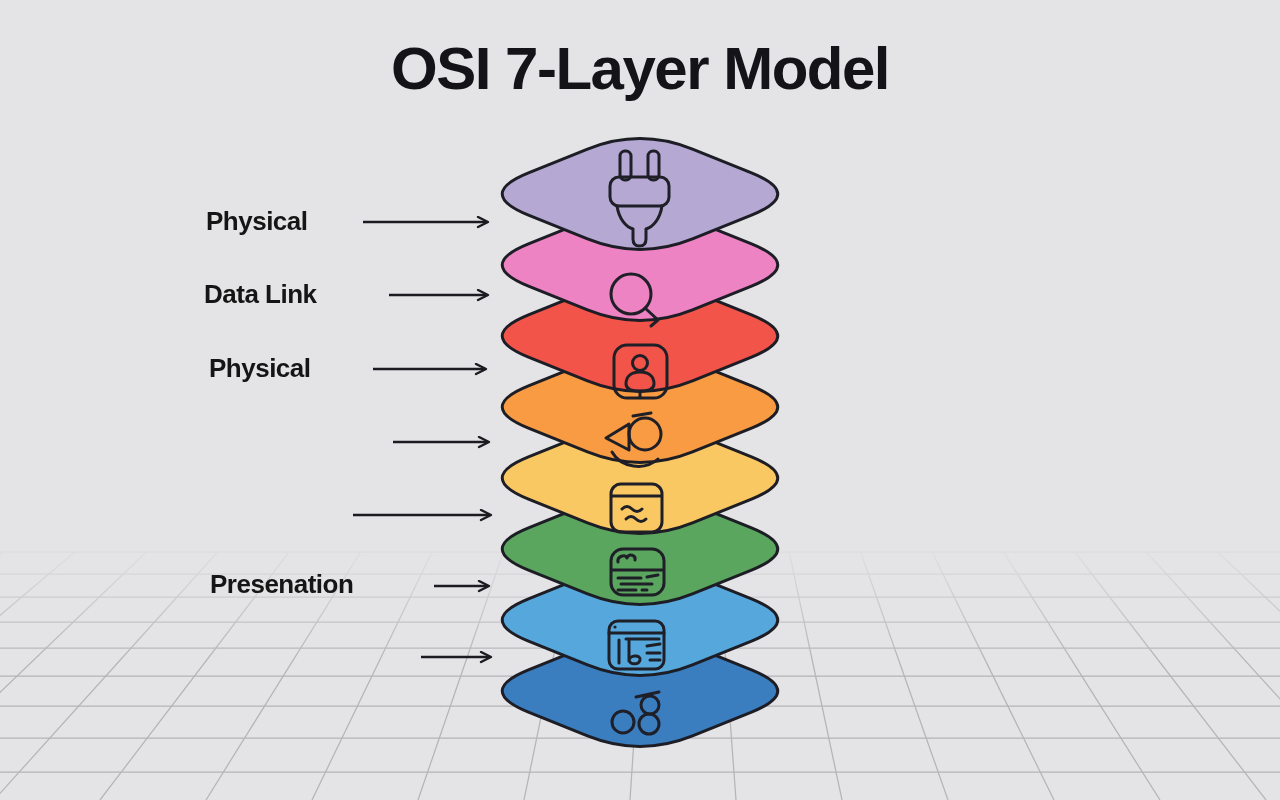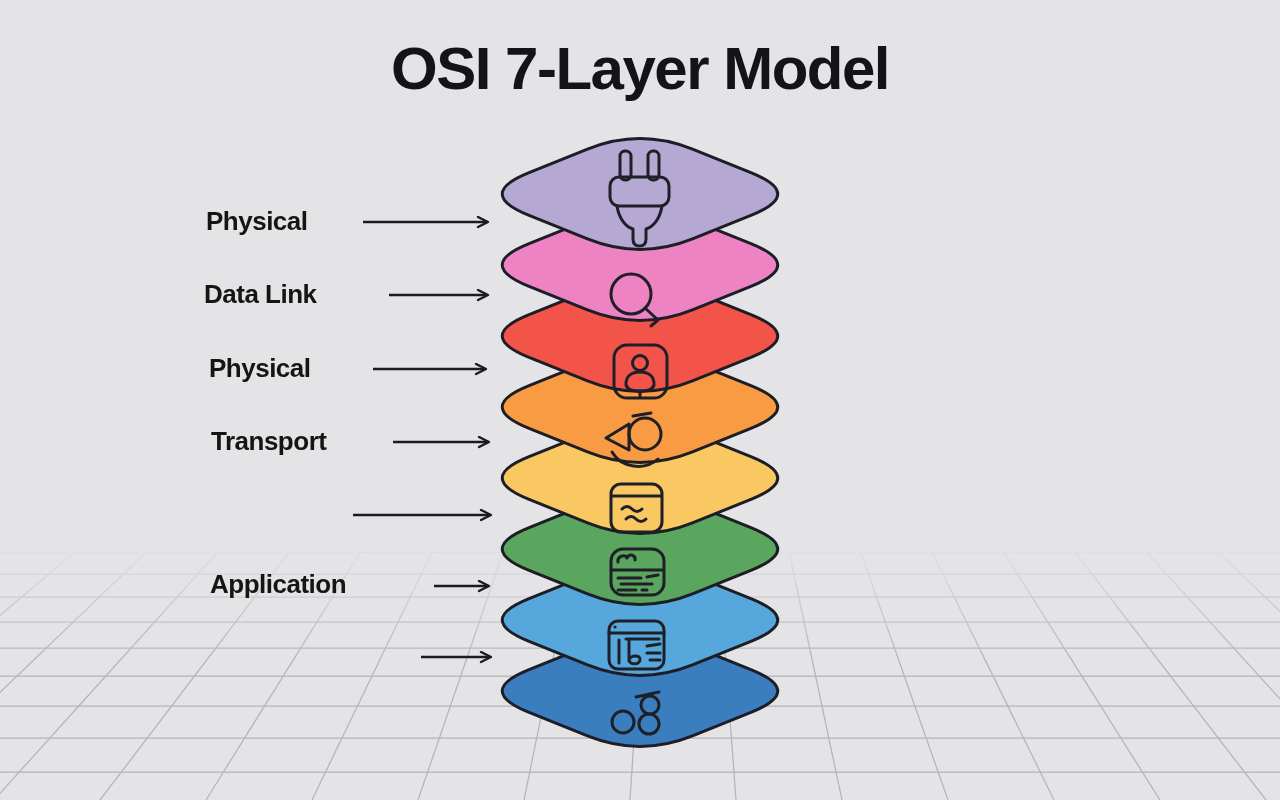"Transport" div.layer-label { html: <div>Transport</div> -> none }
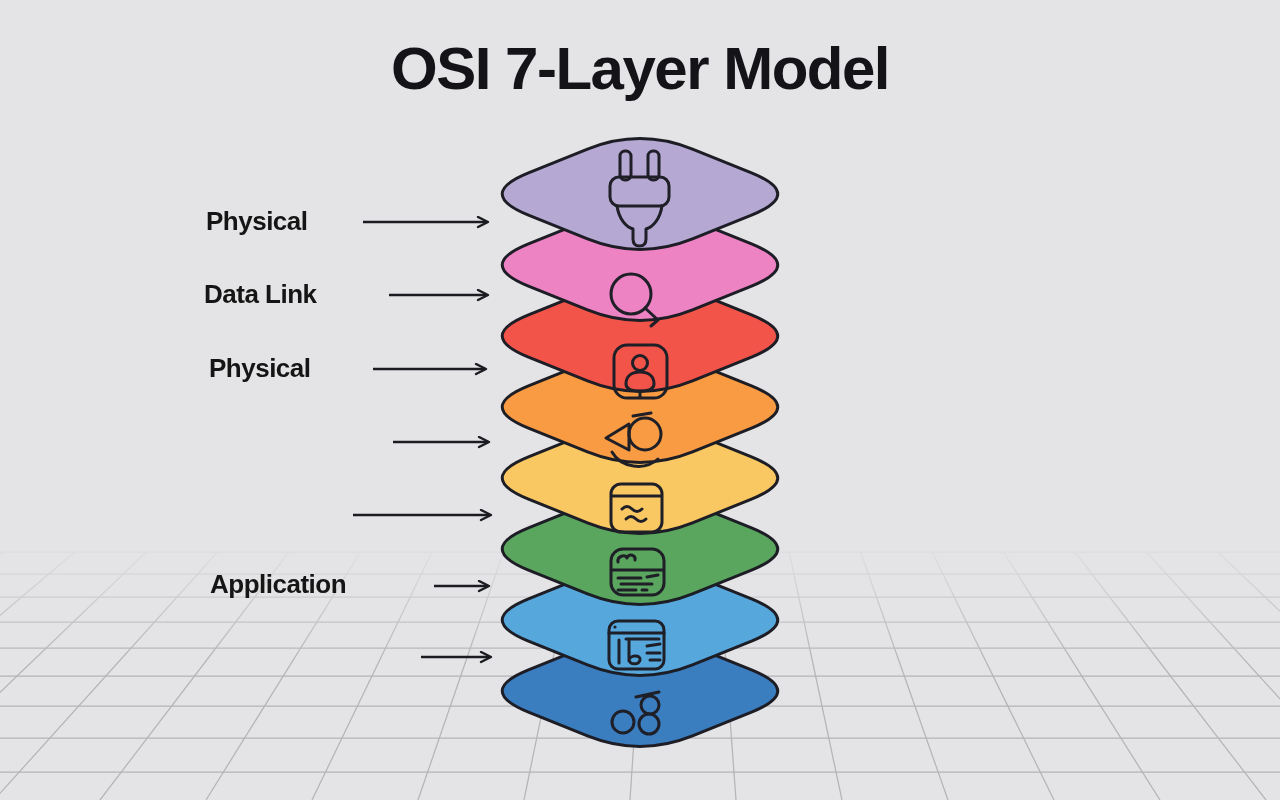"Application" div.layer-label { text: Application -> Presenation }
